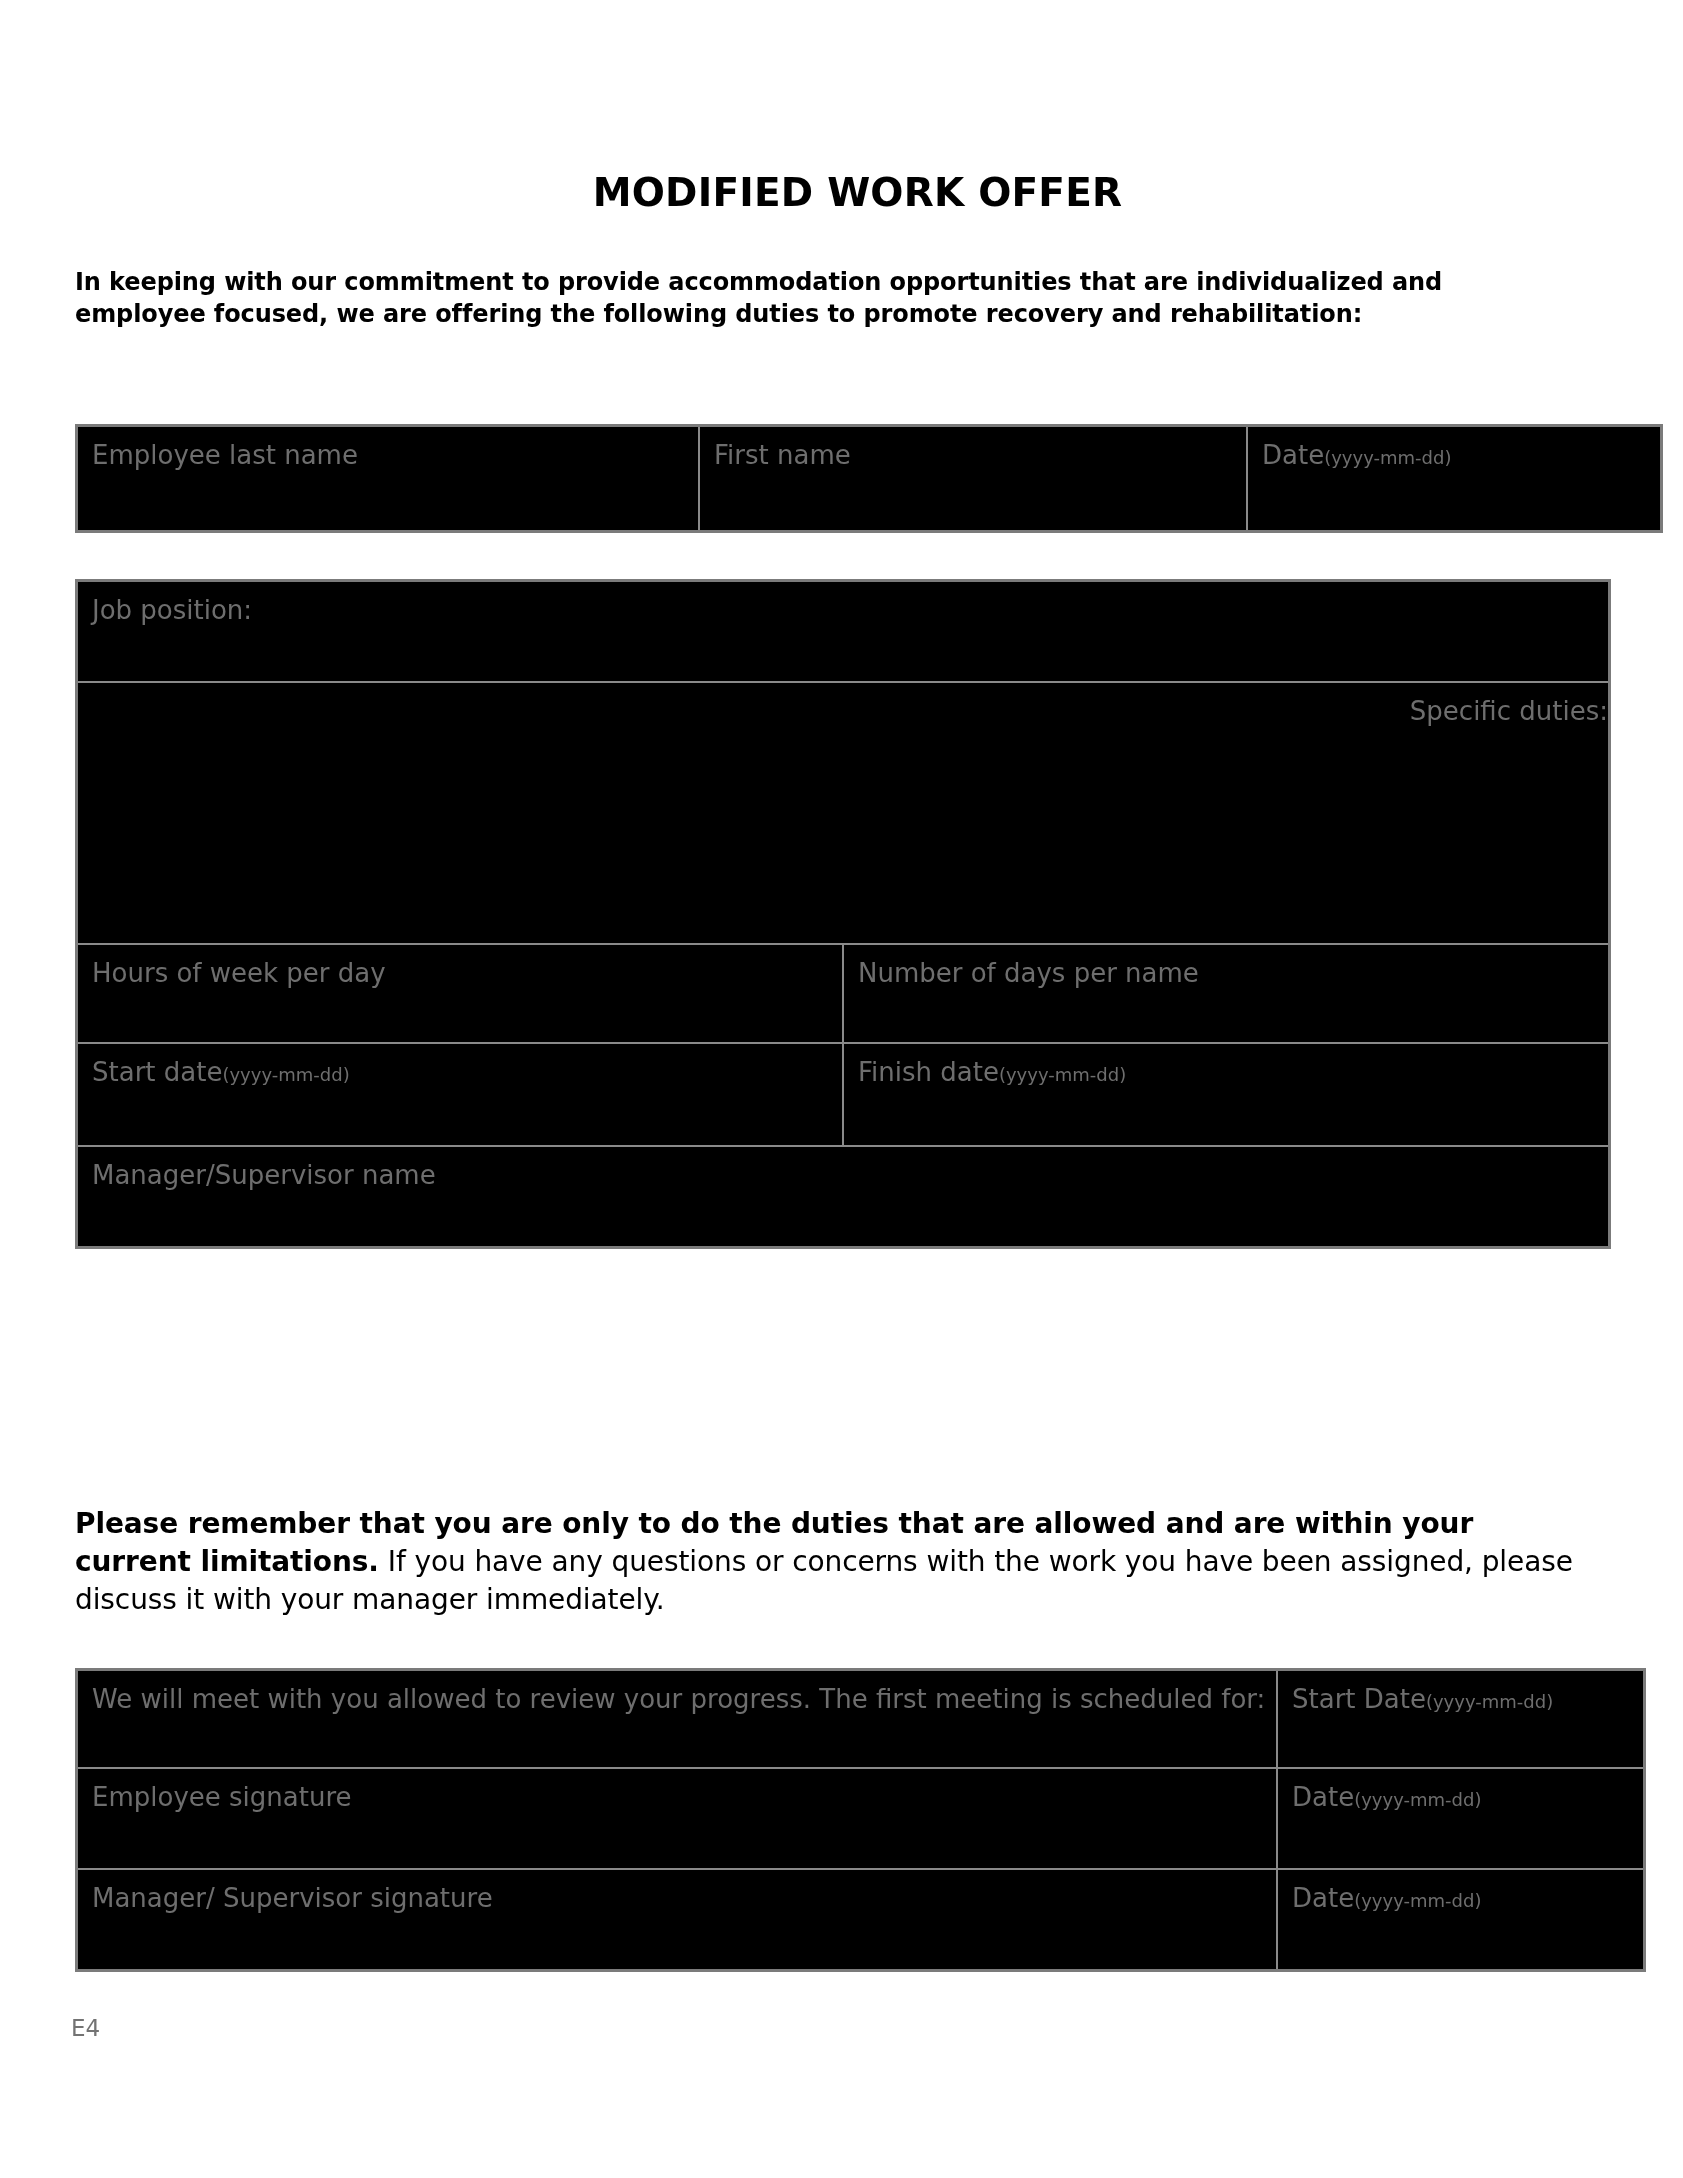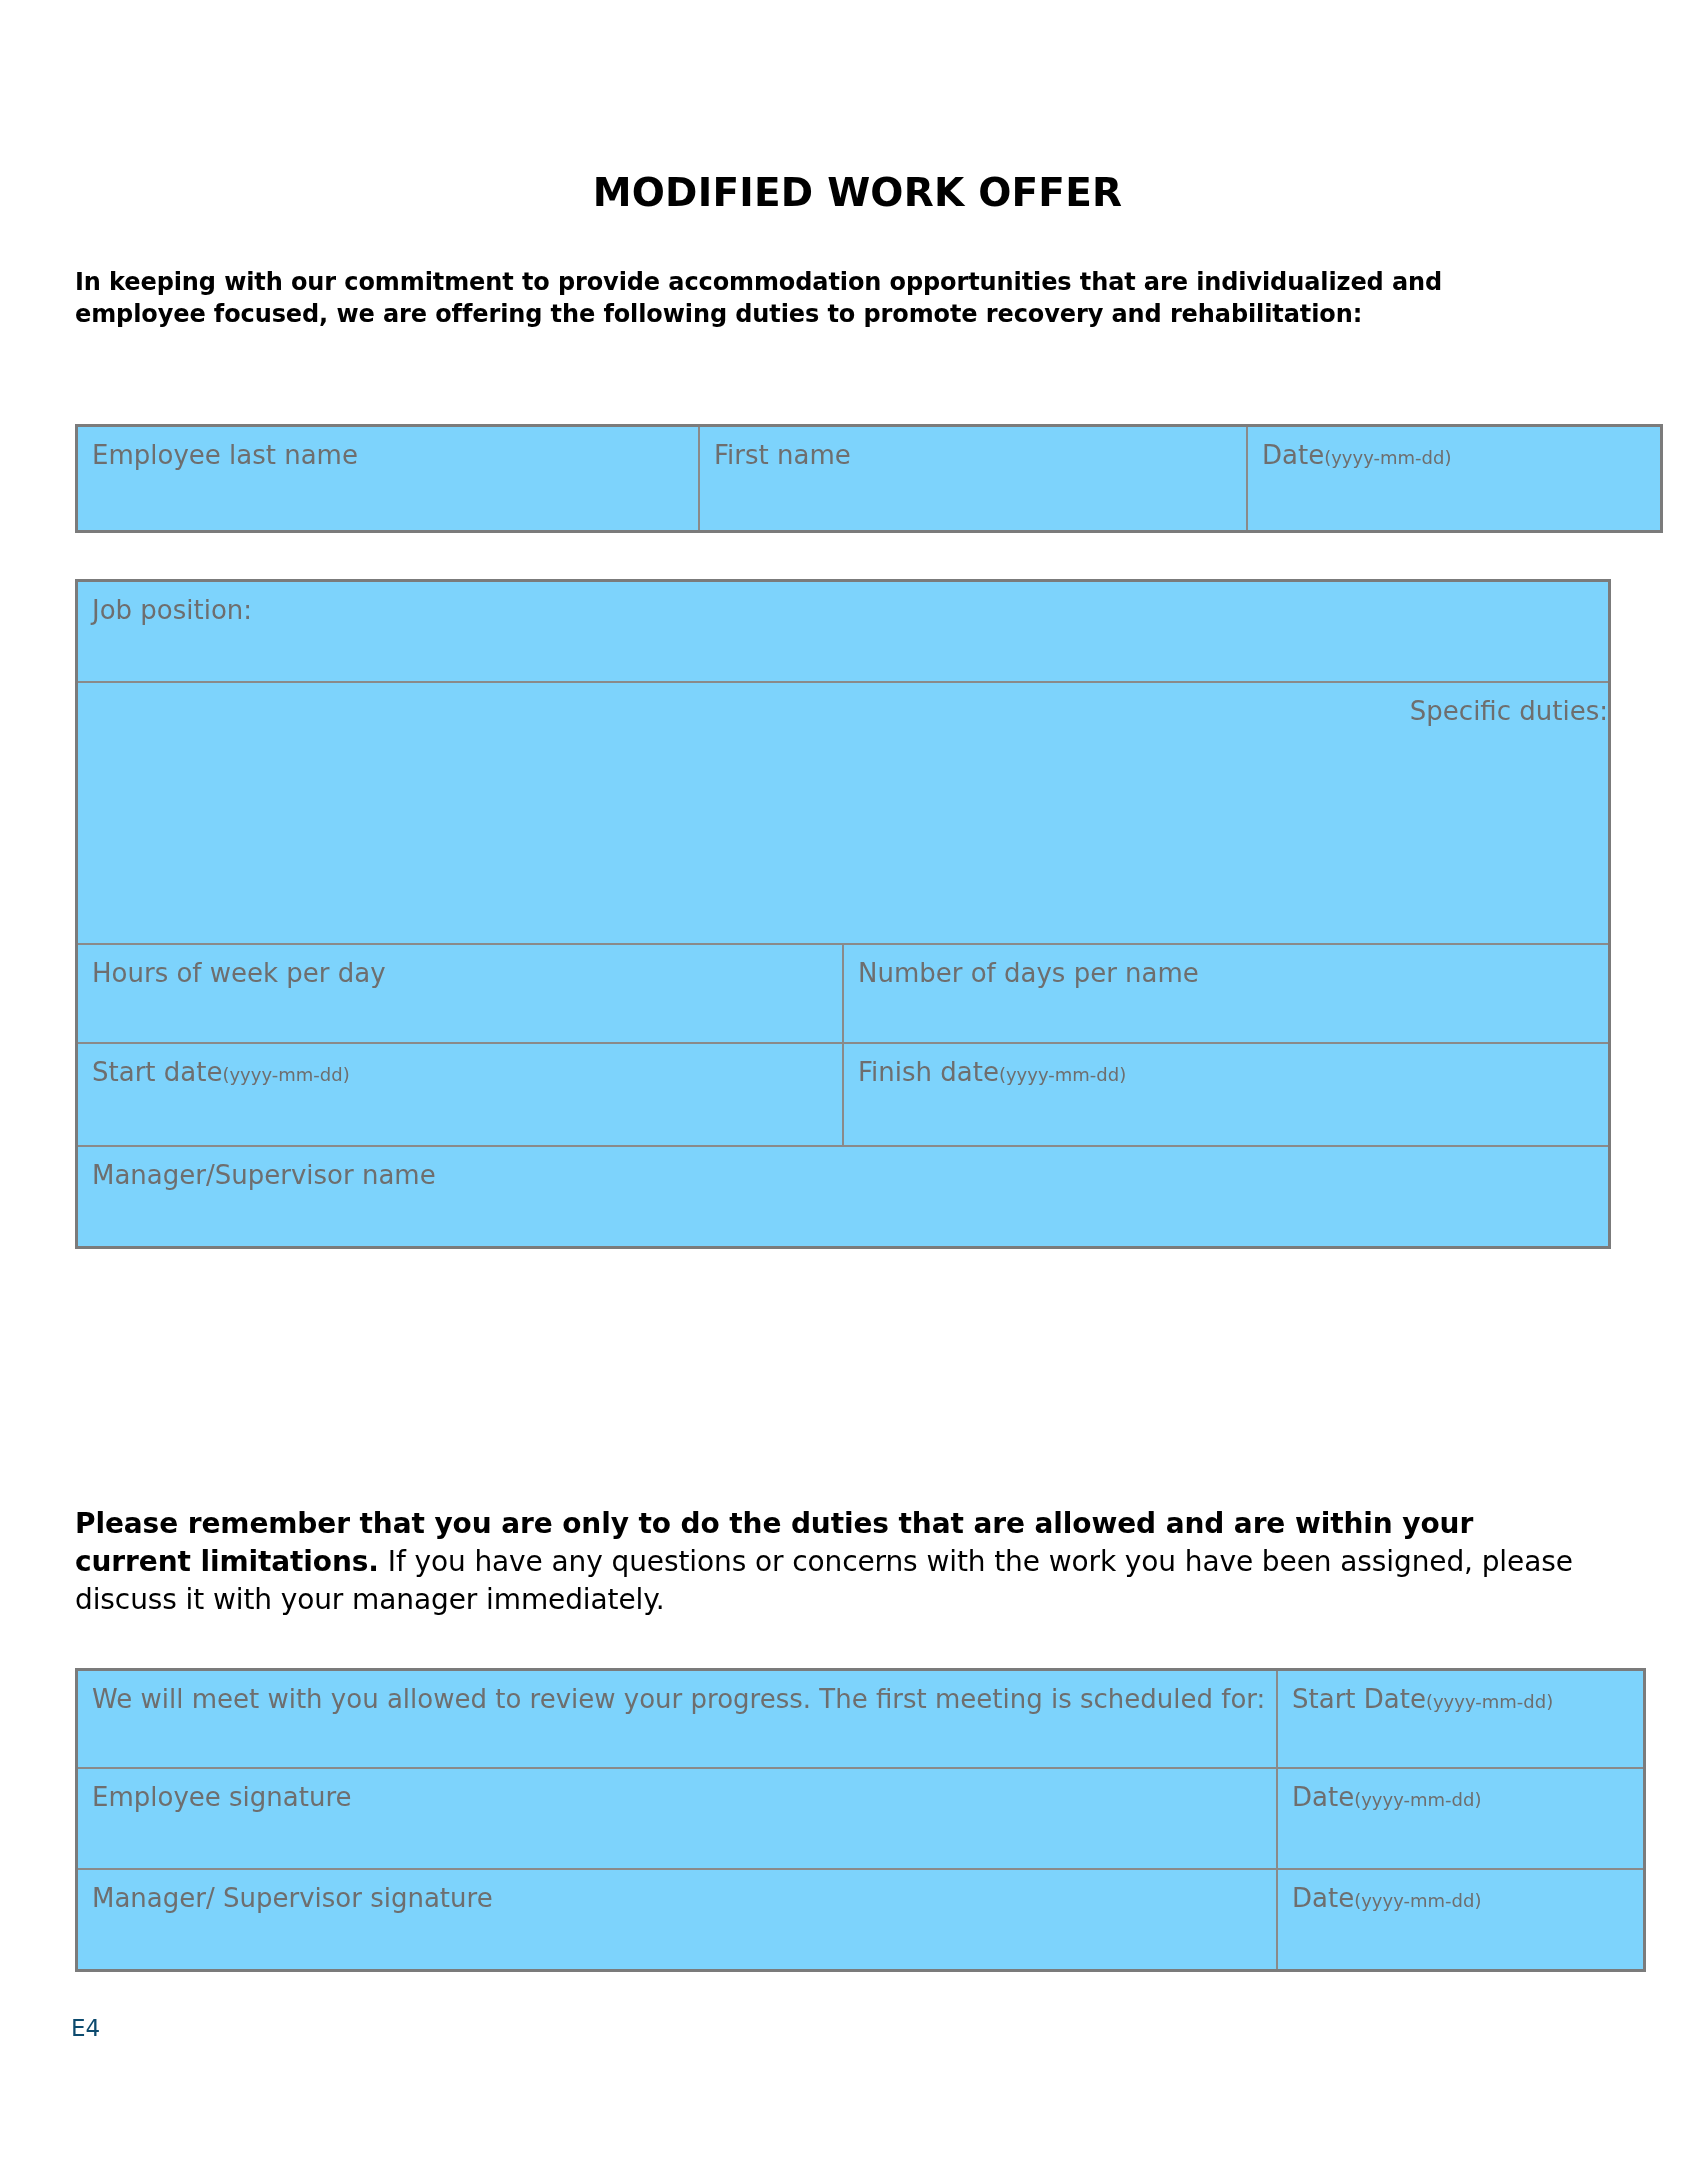"Employee last name" .form-table td { background: #7dd3fc -> #000000 }
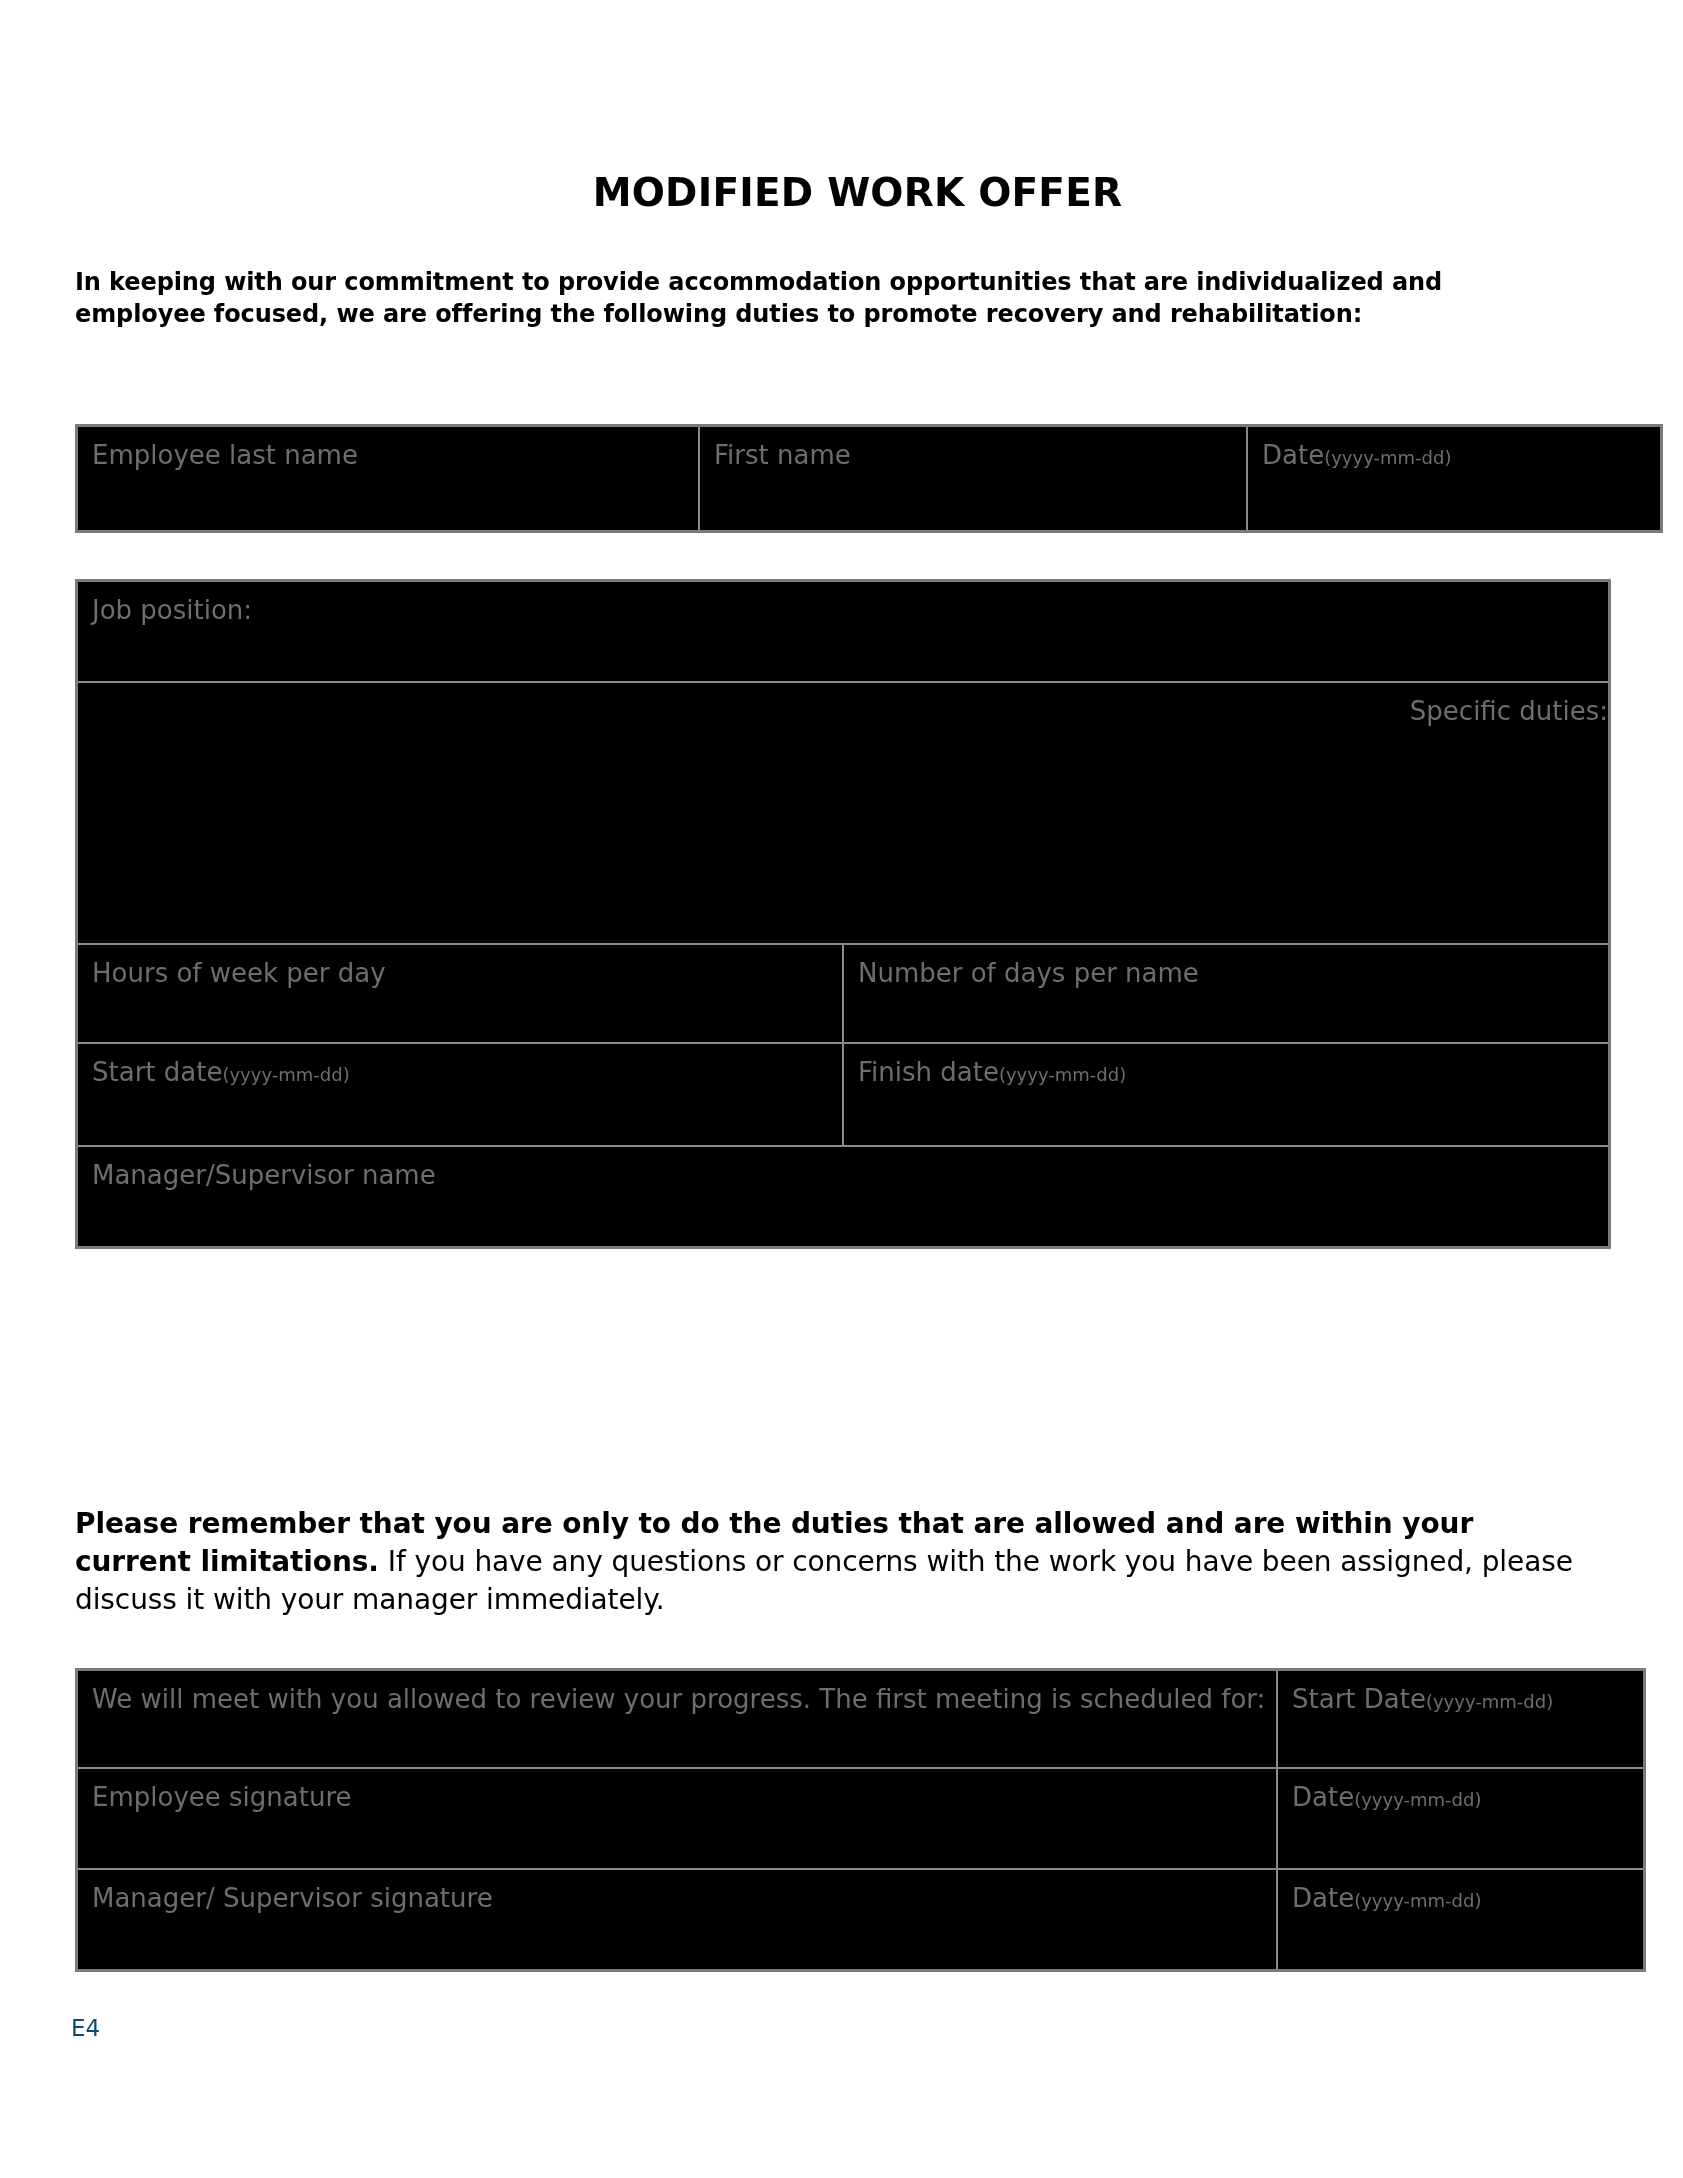"E4" .footer-code { color: #0c4a6e -> #737373 }
